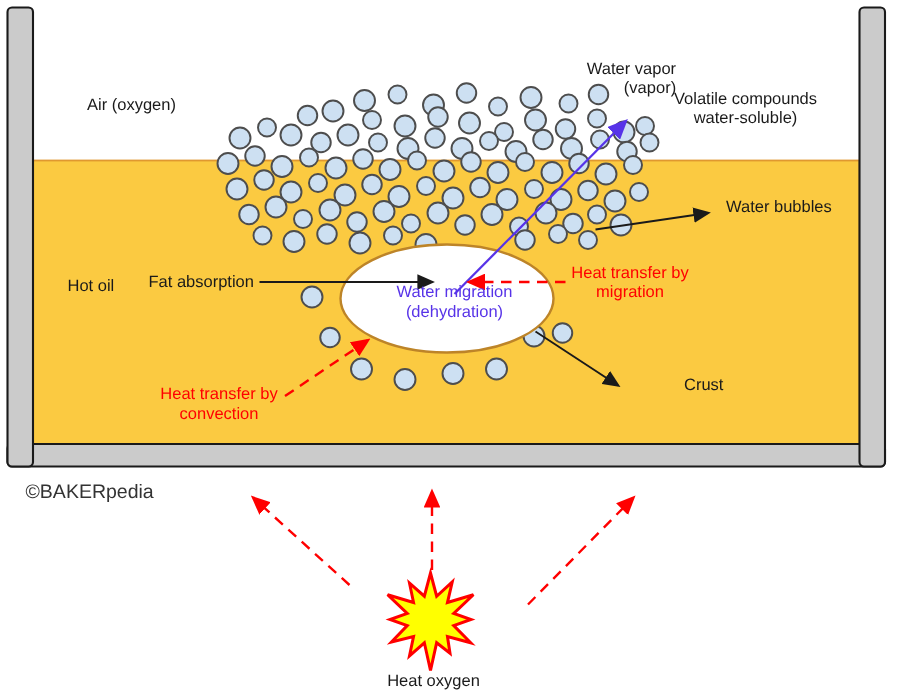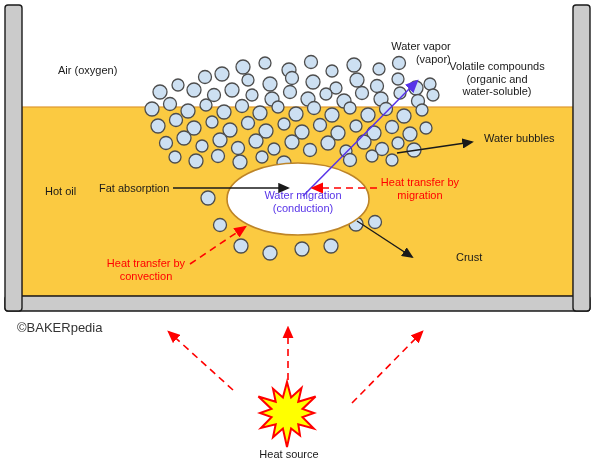"(organic and" div { html: <div>(organic and</div> -> none }
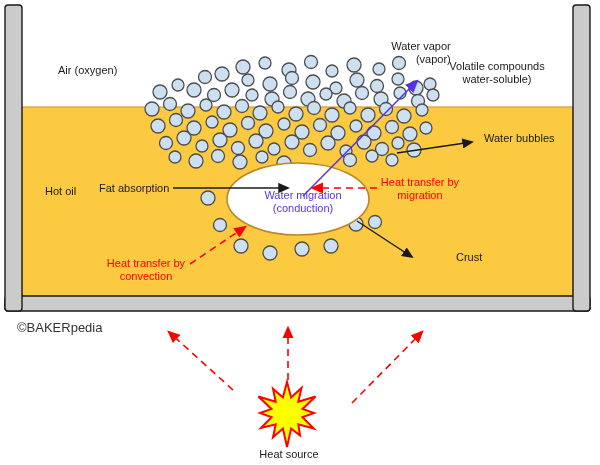"(conduction)" div { text: conduction -> dehydration }
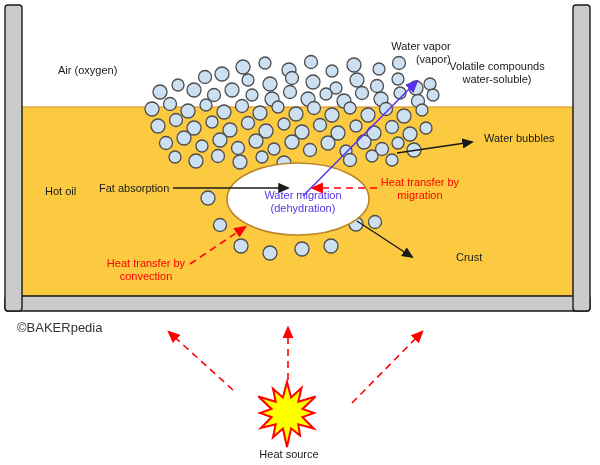"Heat source" div.lbl { text: source -> oxygen }
